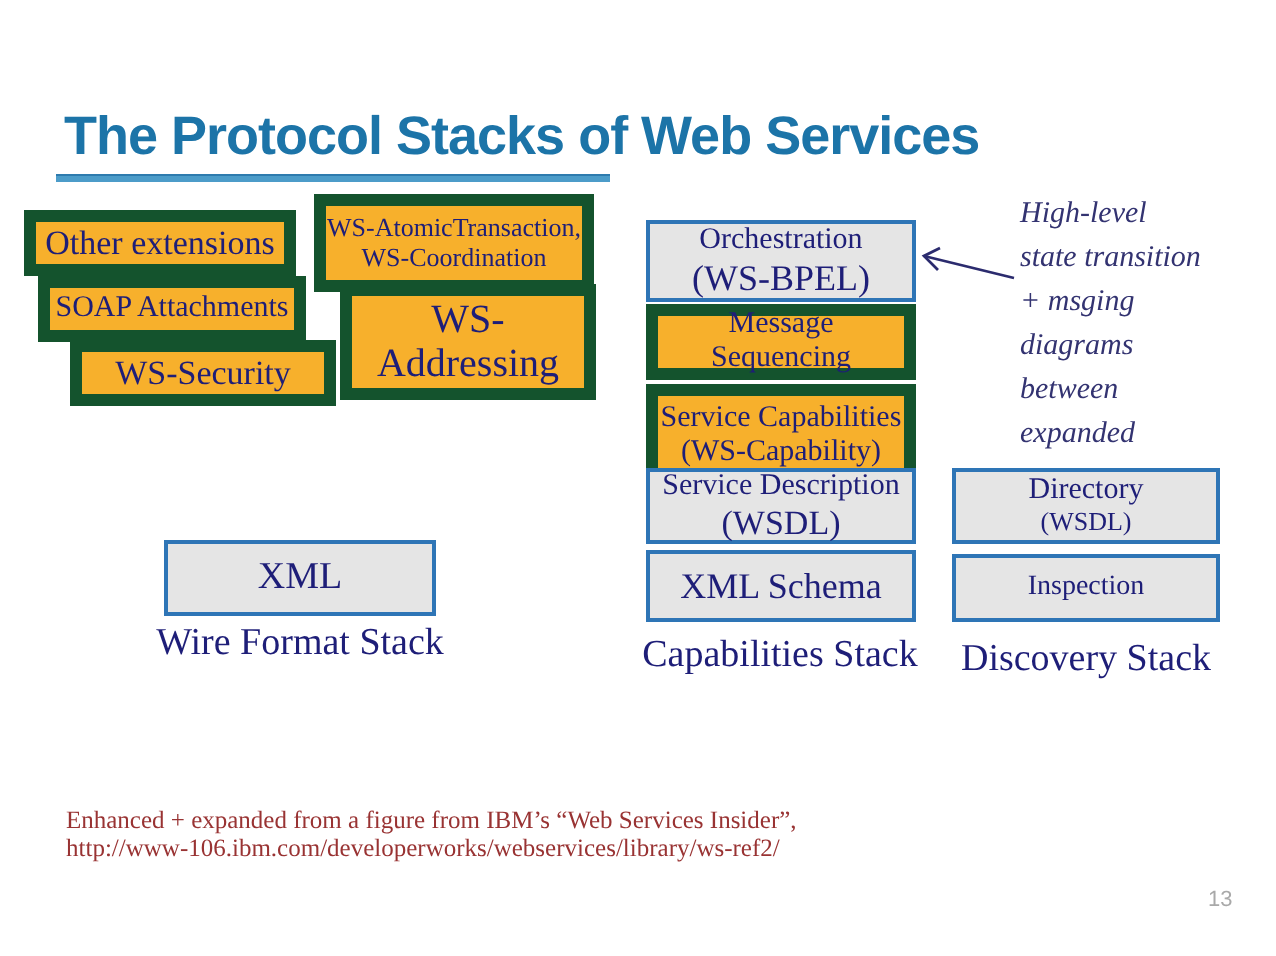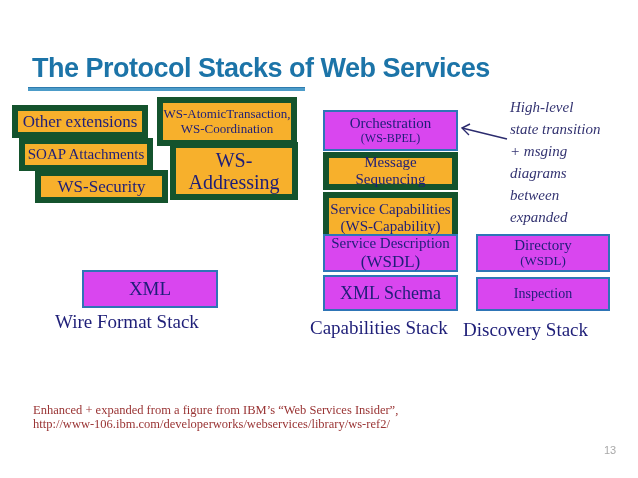"Orchestration" .blue { background: #d946ef -> #e5e5e5 }
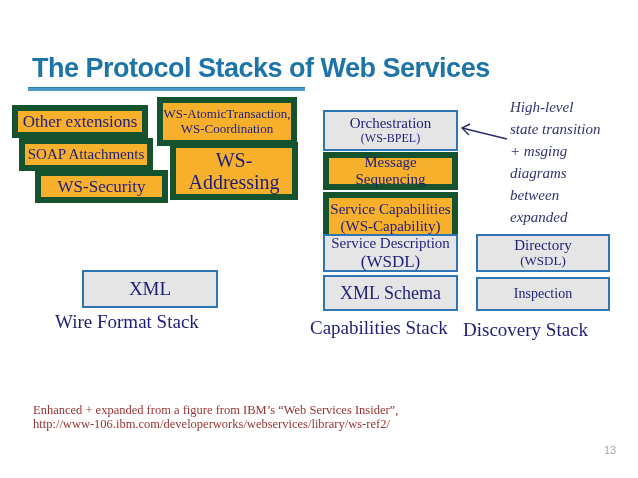"(WS-BPEL)" .lg18 { font-size: 12px -> 18px }
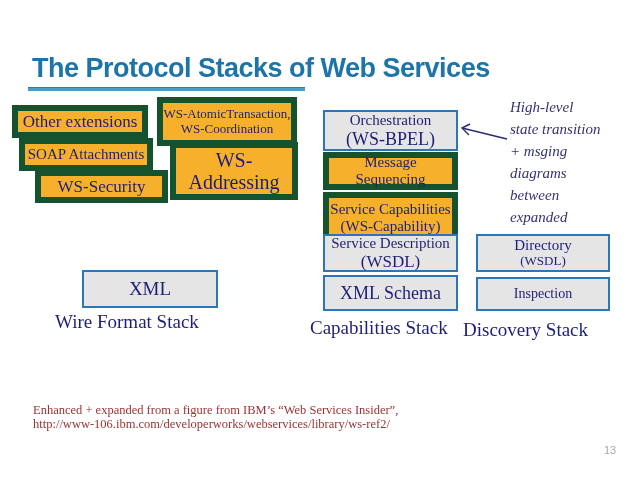"Wire Format Stack" .stack-label { text-align: left -> center }
